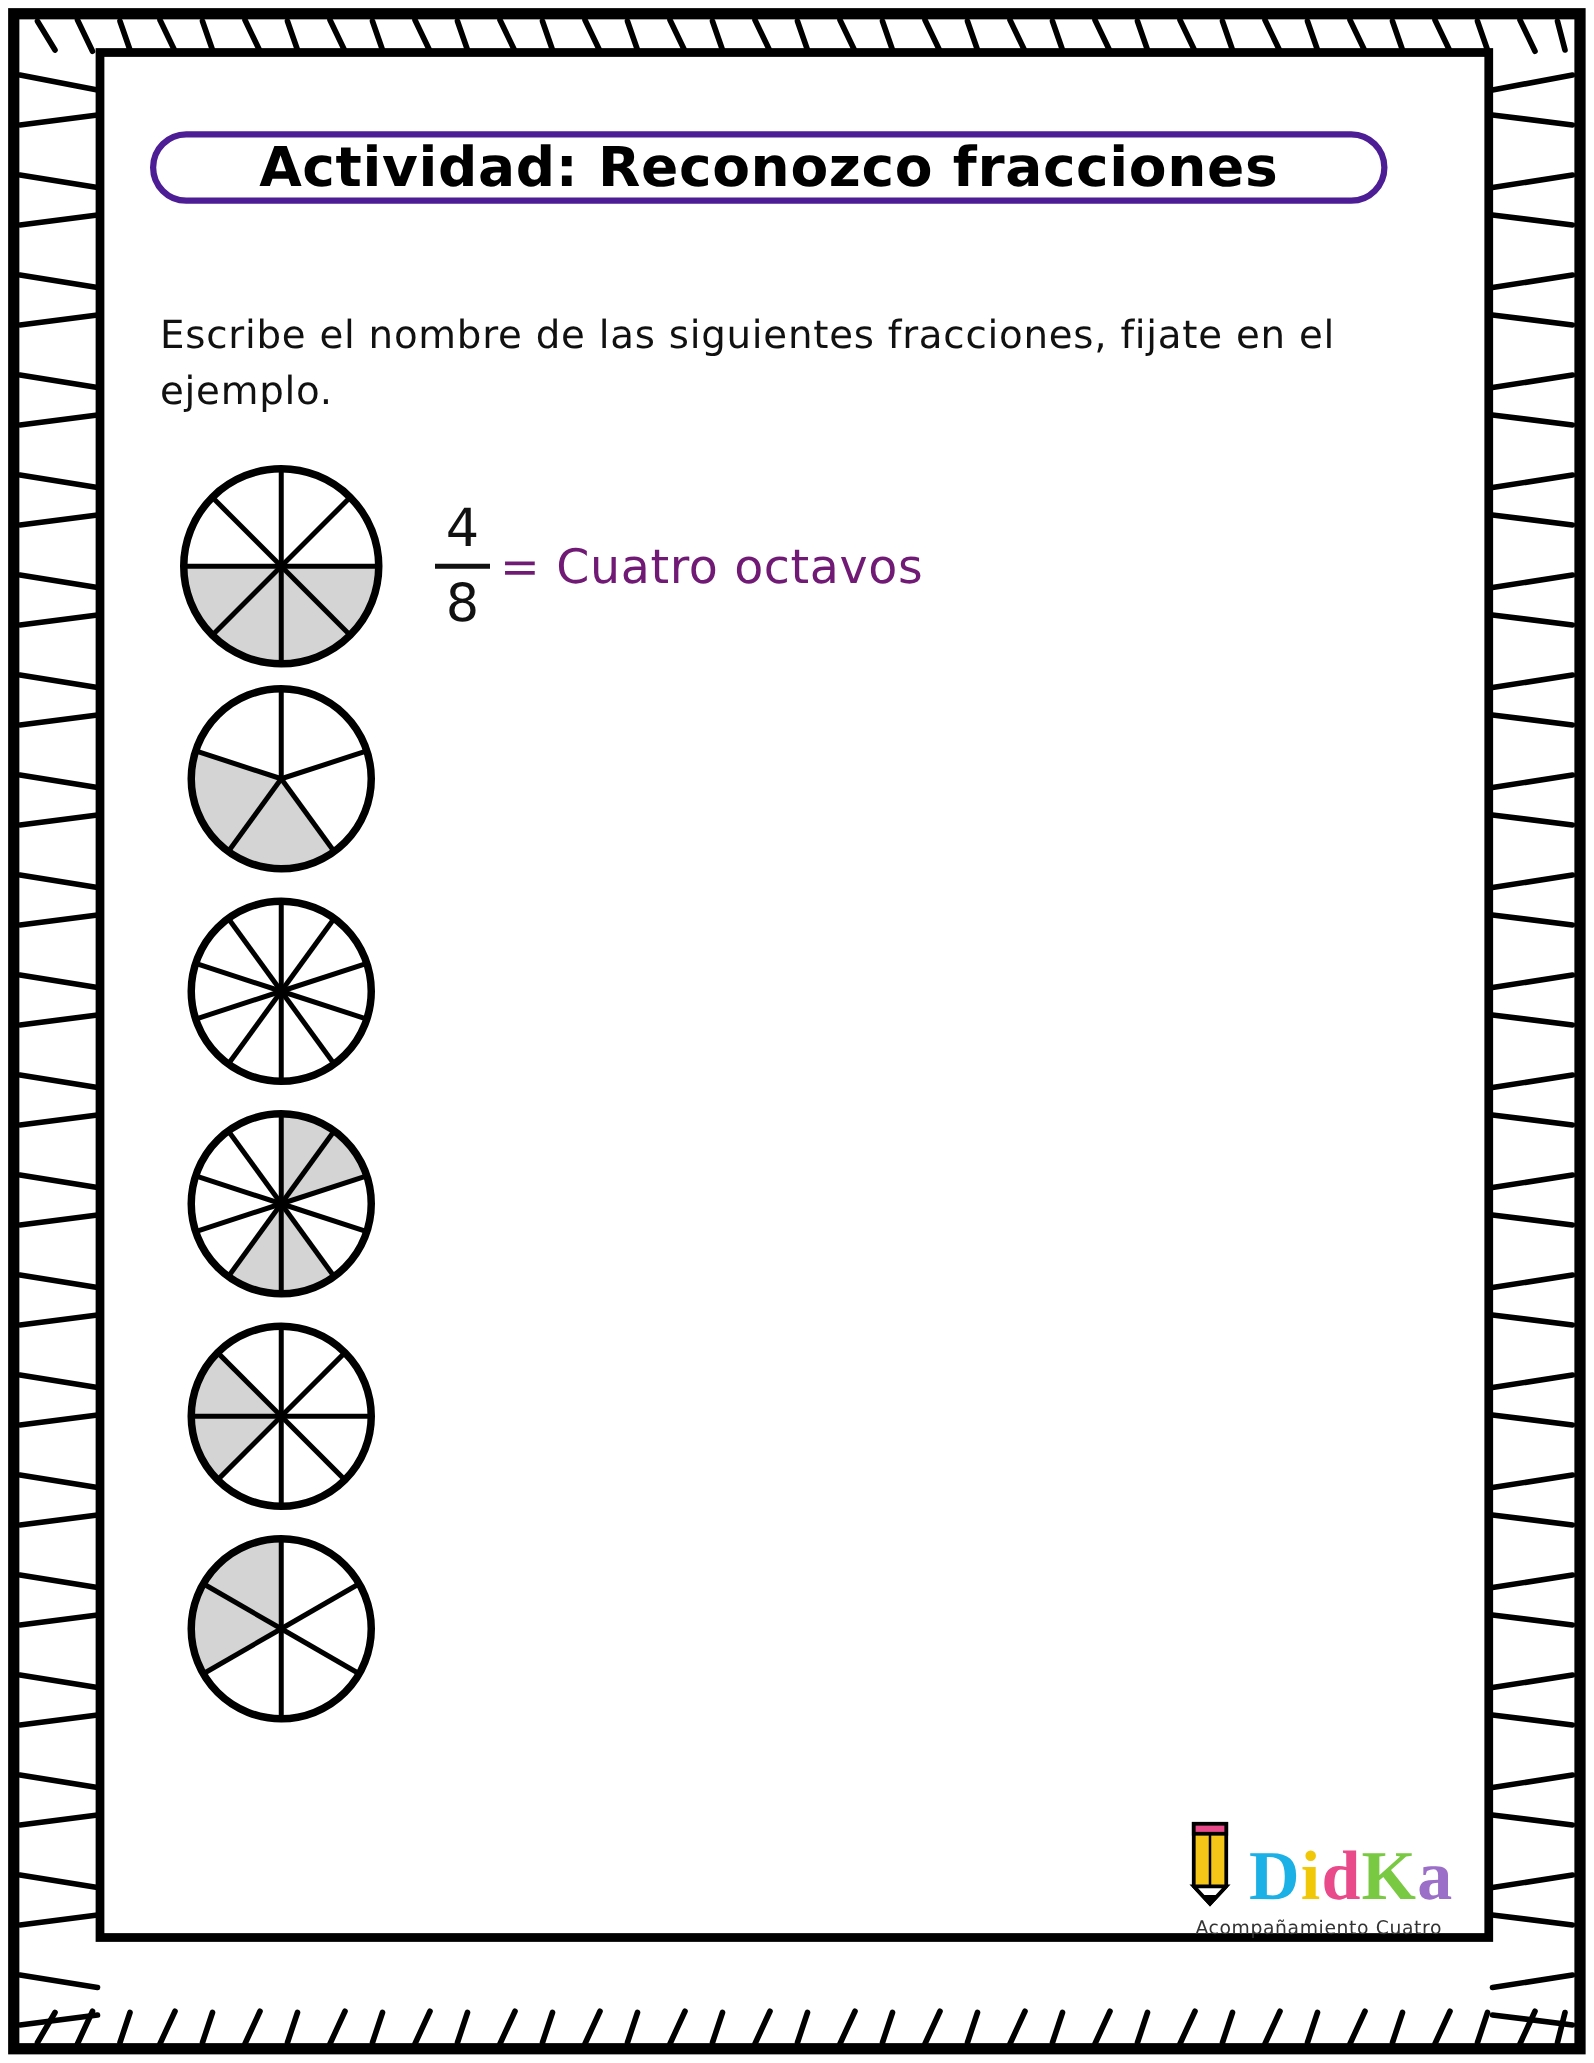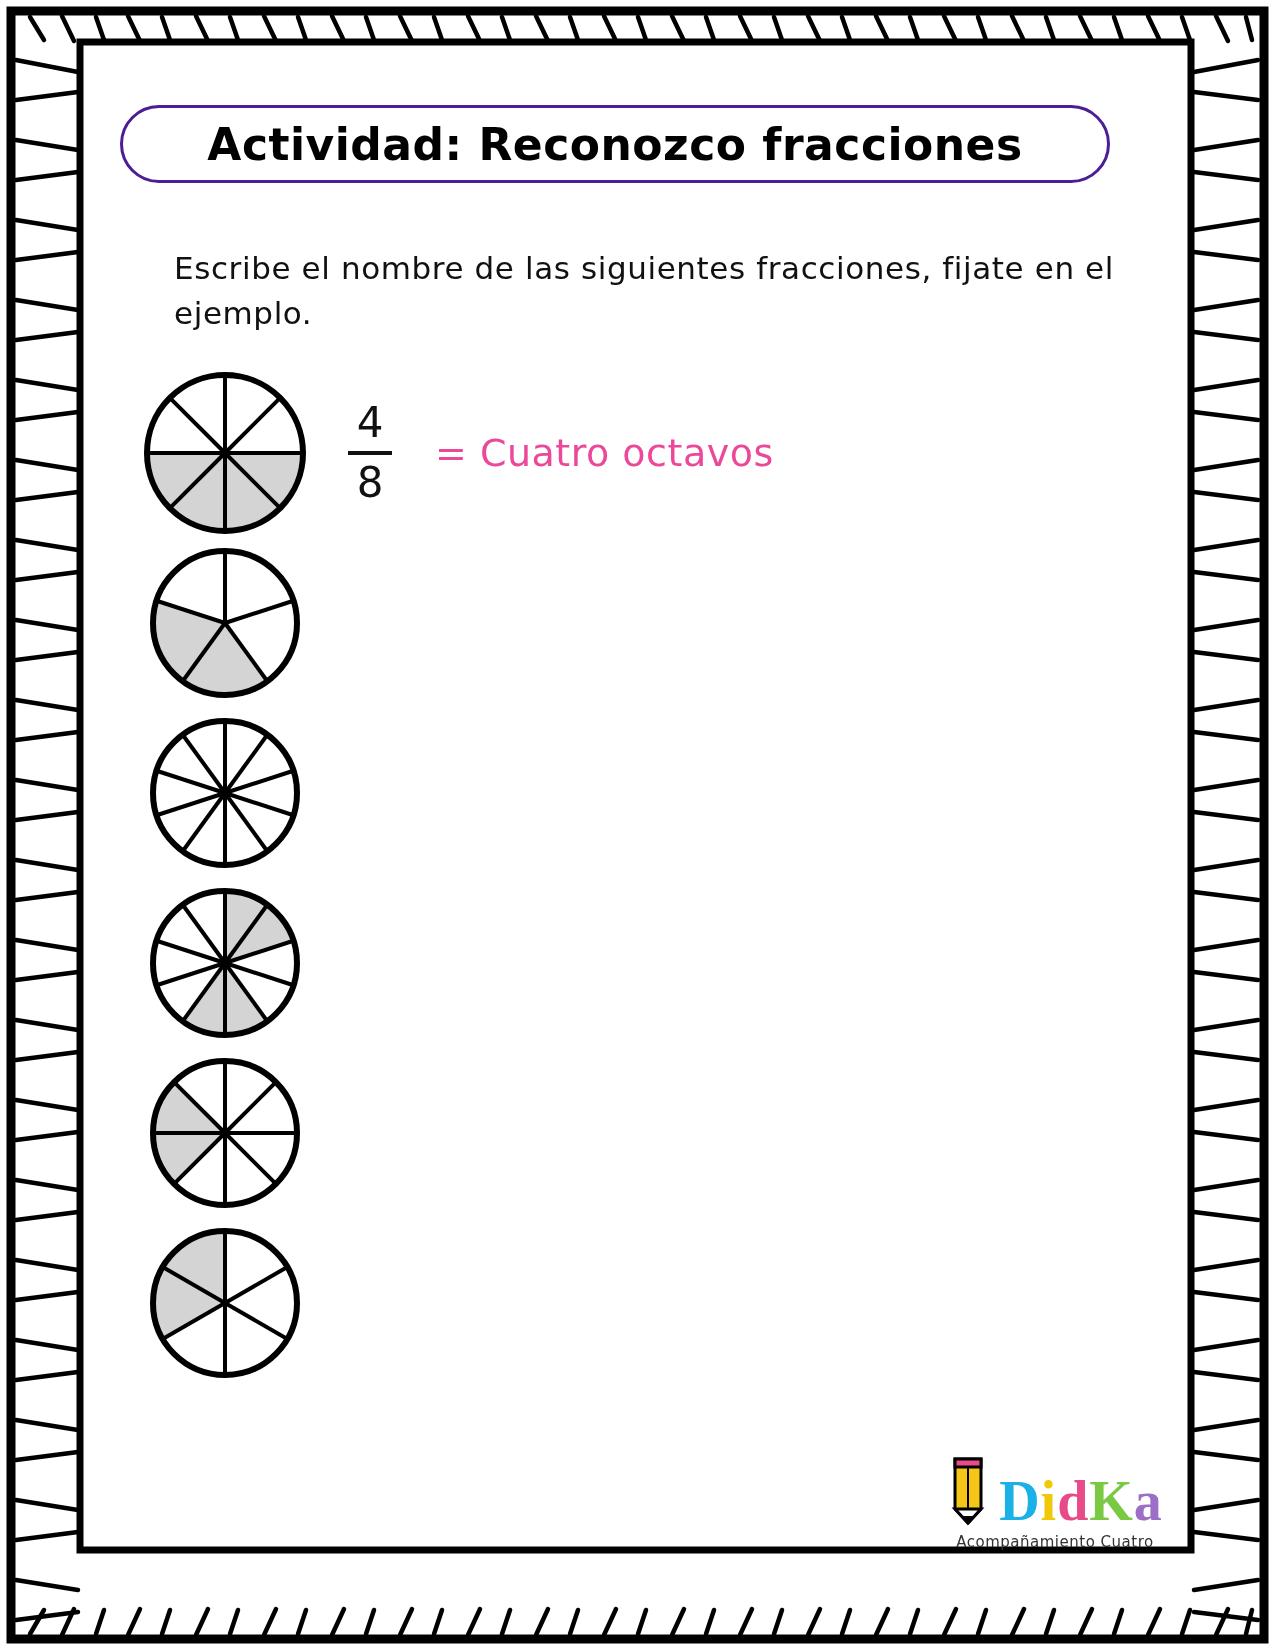"Actividad: Reconozco fracciones" .title-box { border: 3px solid #4c1d95 -> 5px solid #4c1d95; height: 78px -> 58px }
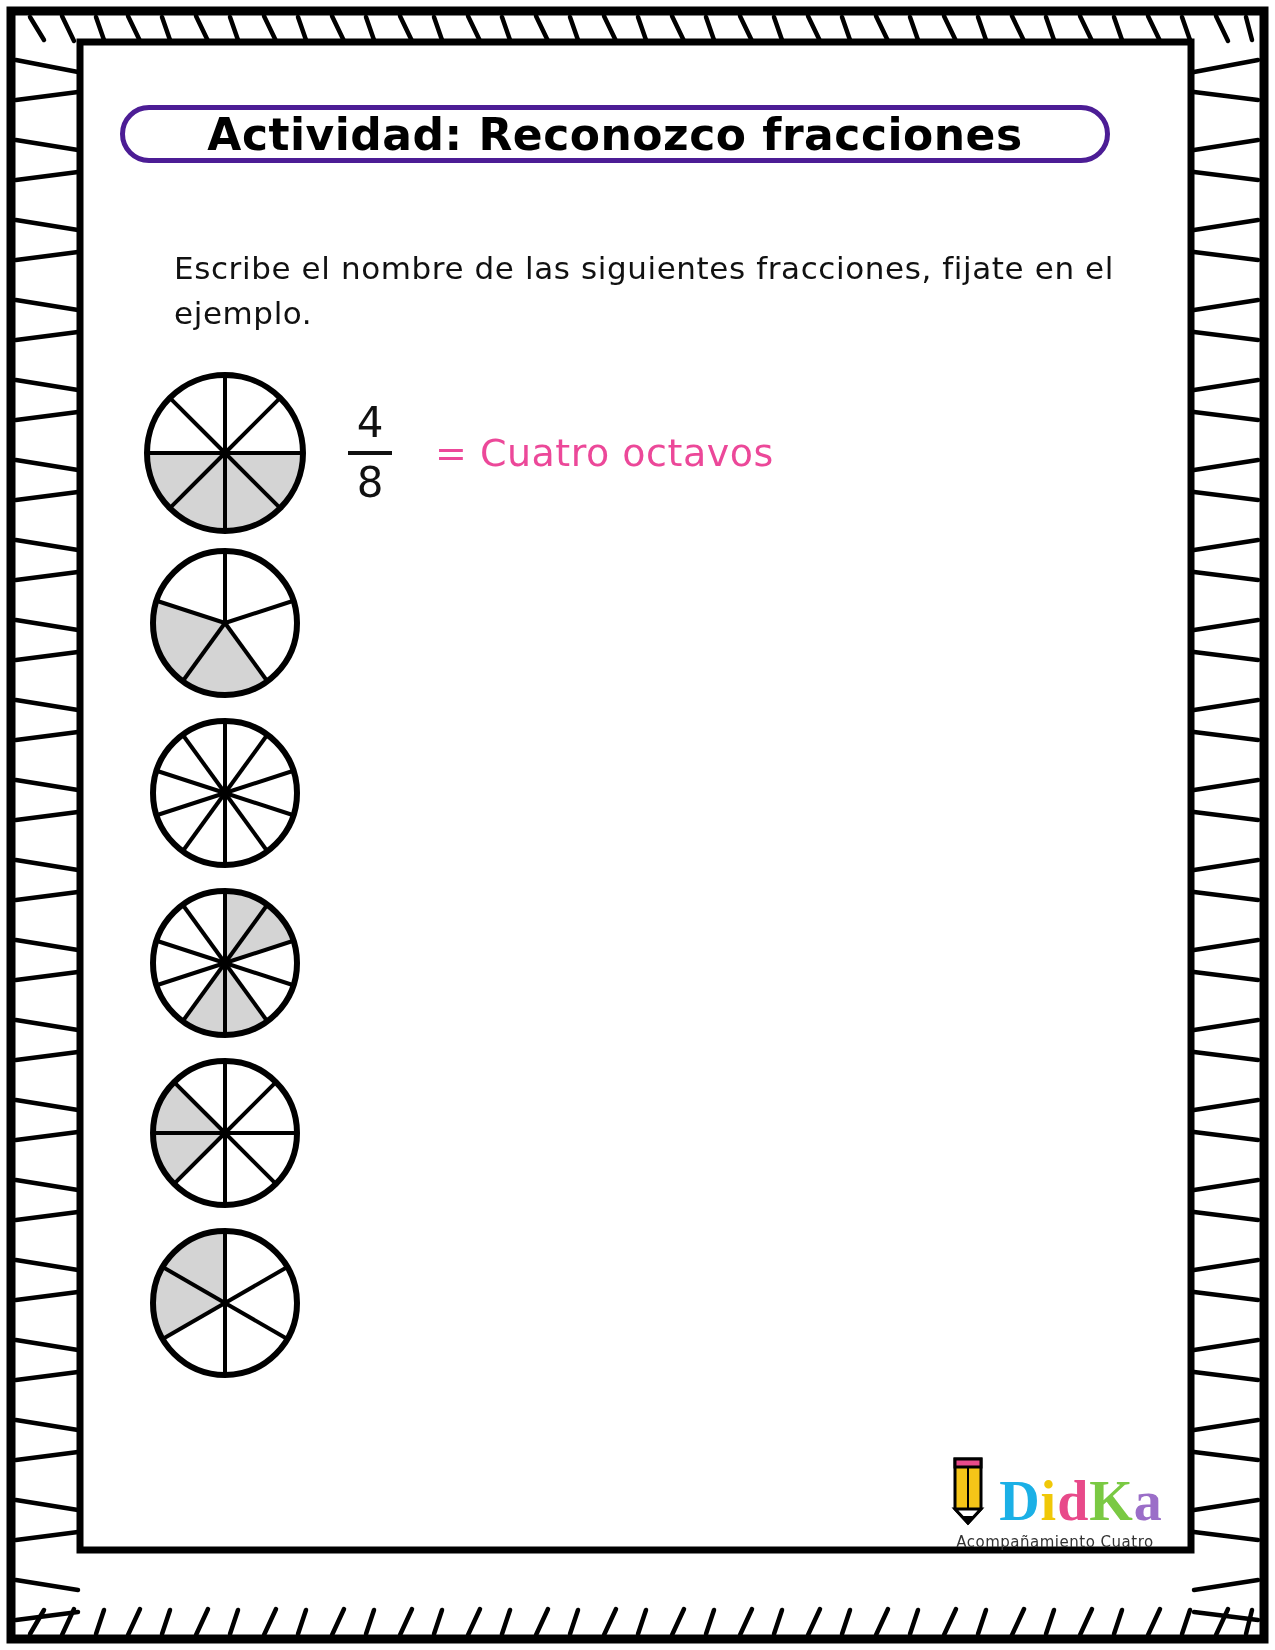"Escribe el nombre de las" .instructions { margin-left: 46px -> none }
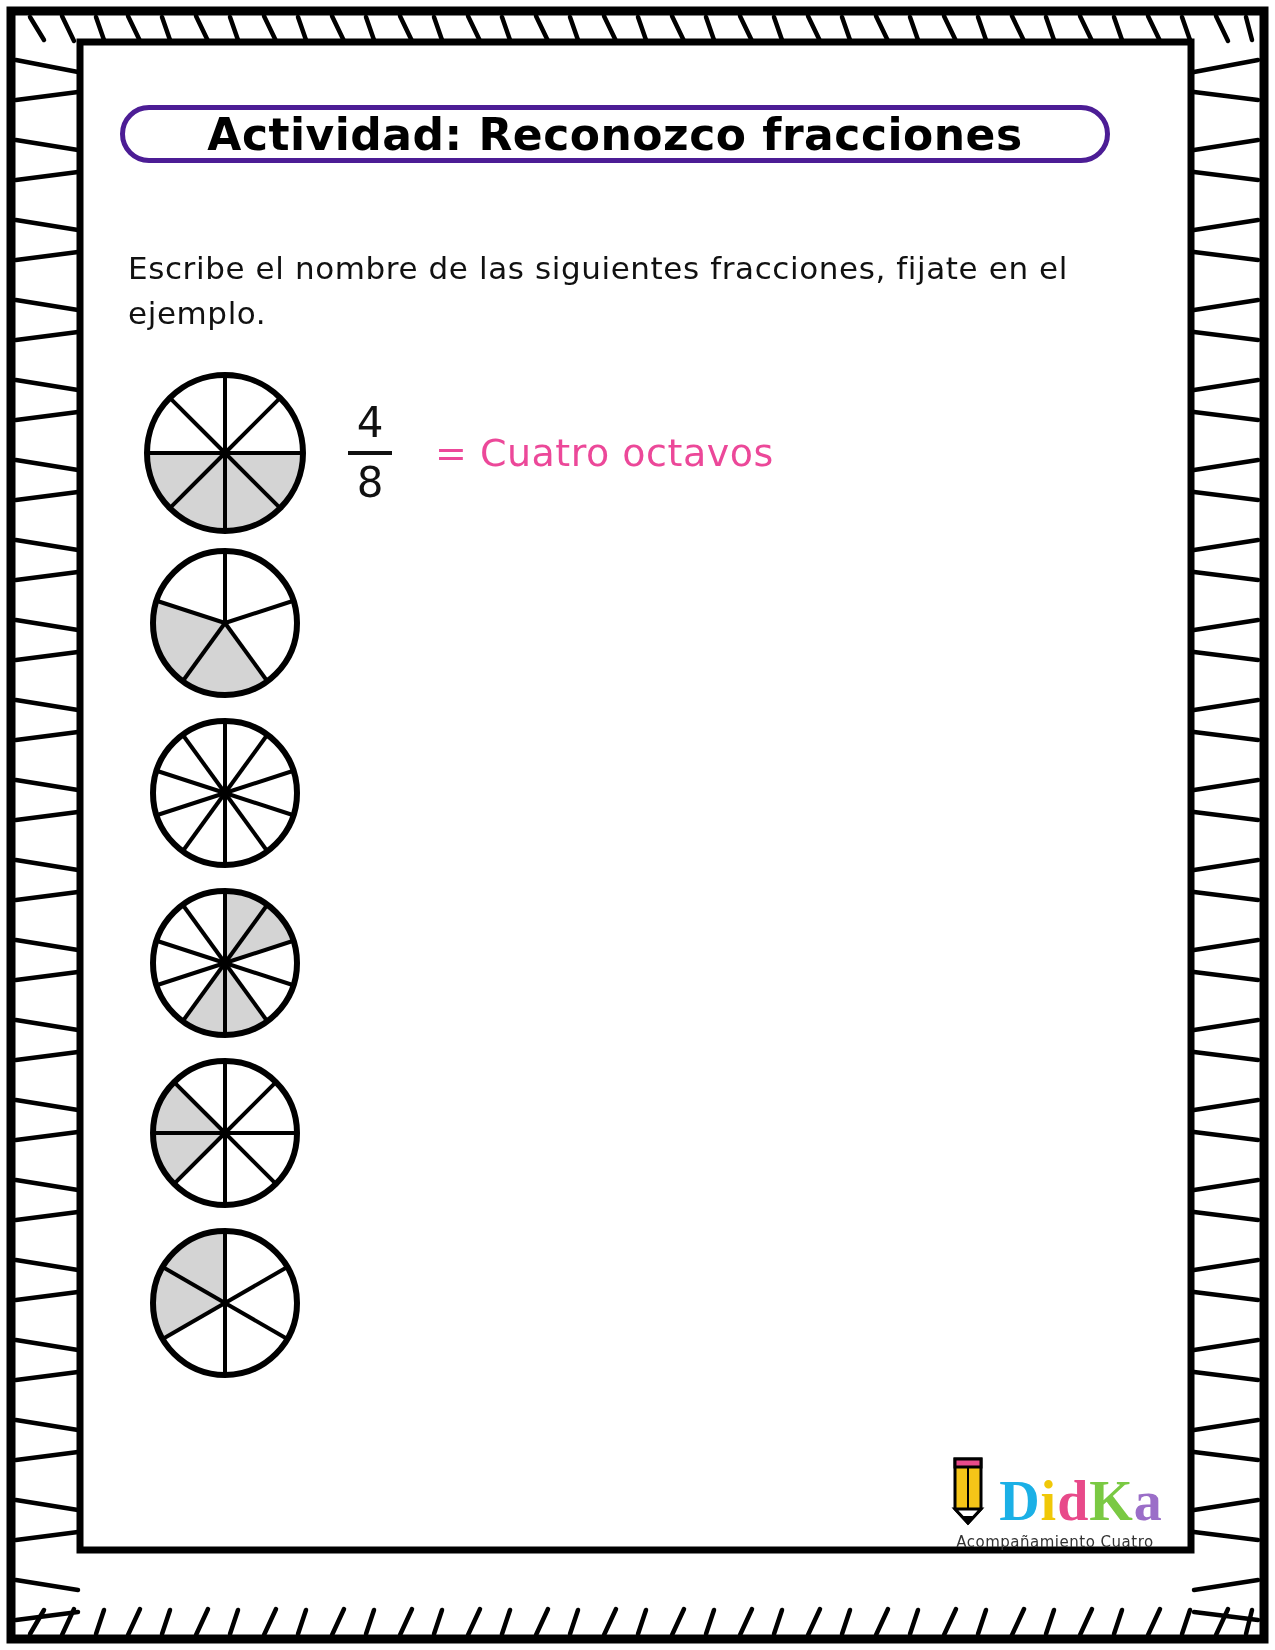"= Cuatro octavos" .eq-text { color: #ec4899 -> #701a75; margin-left: 43px -> 8px }
